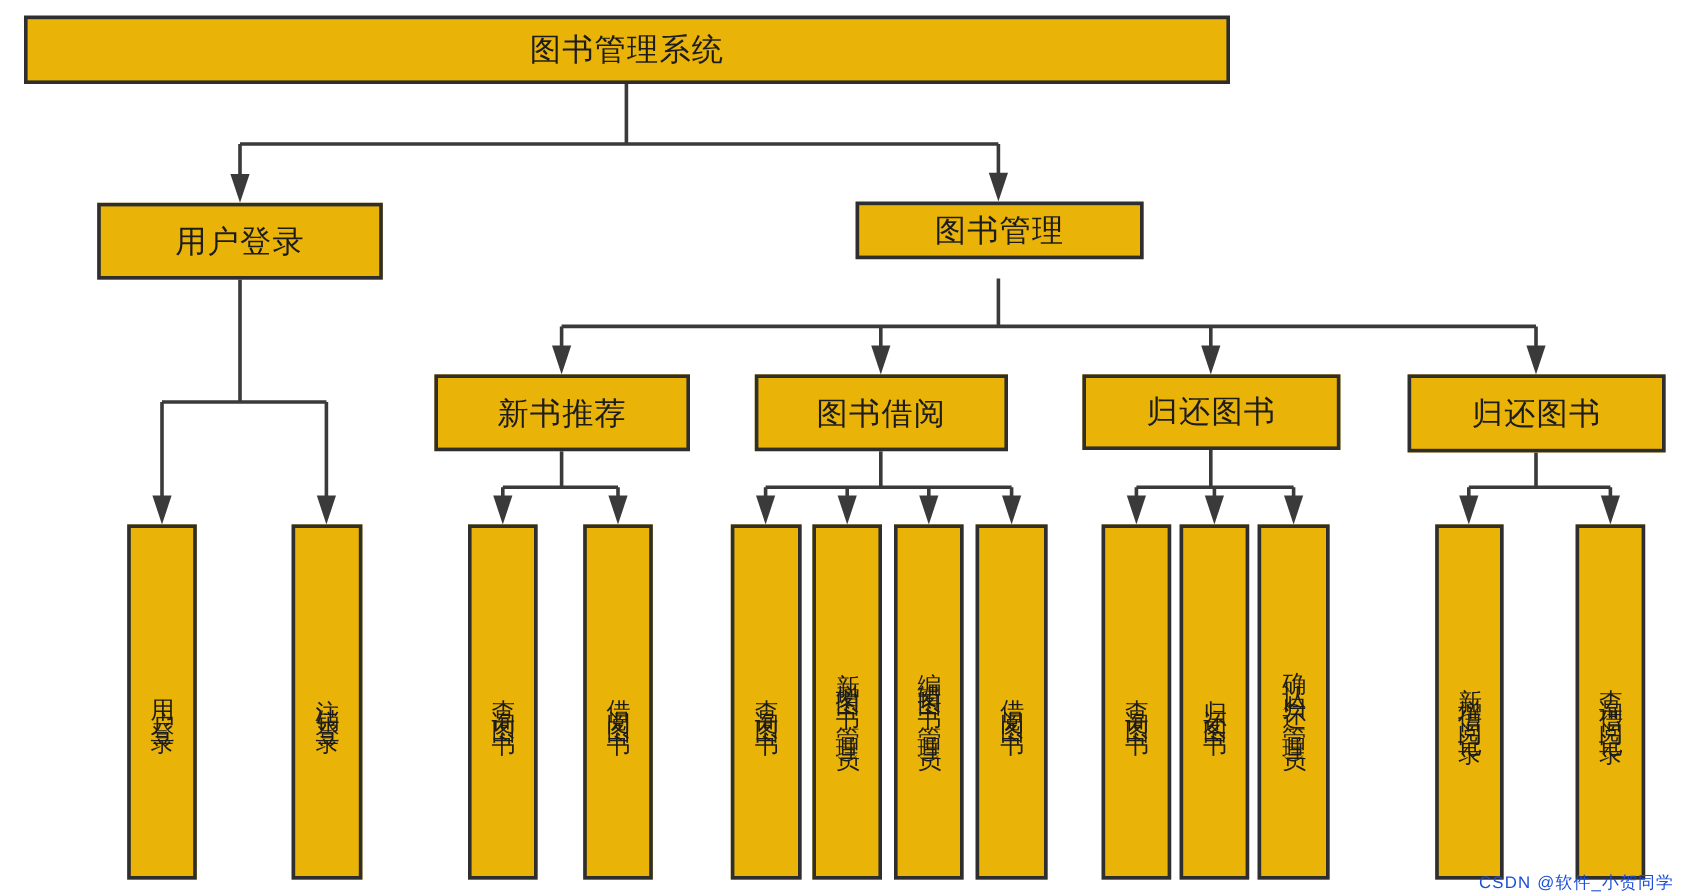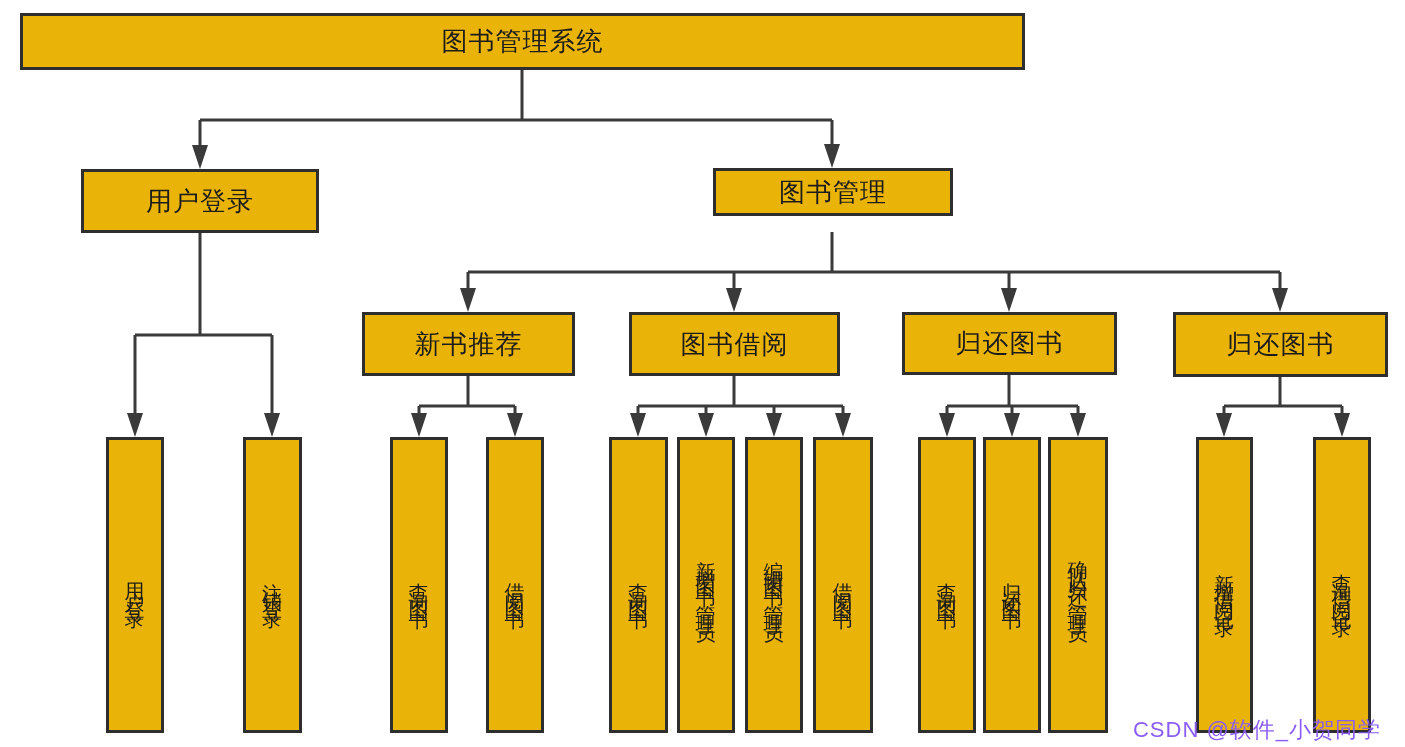"CSDN @软件_小贺同学" .watermark { color: #8b5cf6 -> #1d4ed8; font-size: 22px -> 14px; right: 24px -> 10px }
